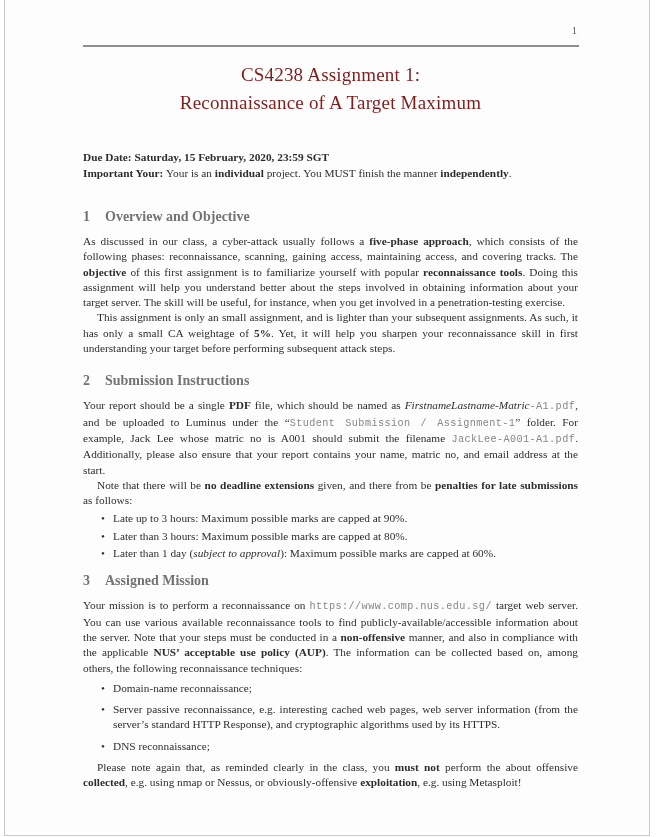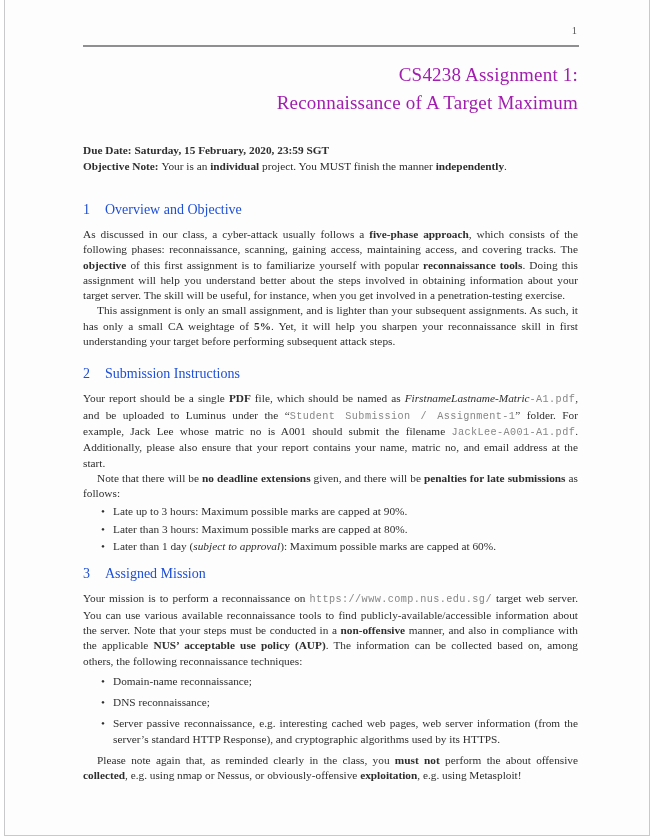"CS4238 Assignment 1:" .doc-title { color: #a21caf -> #7f1d1d; text-align: right -> center }
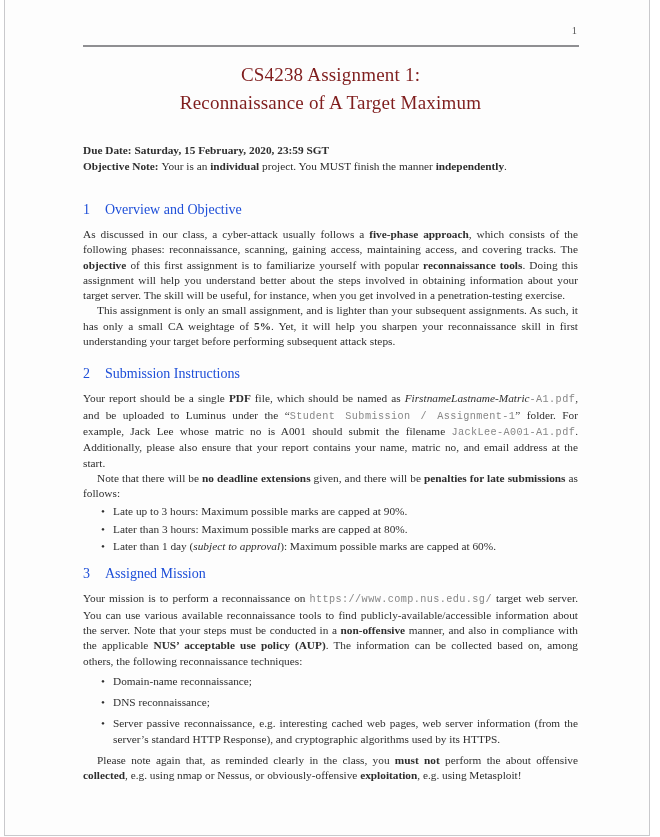"Due Date: Saturday, 15 February," .notes { margin-top: 26px -> 33px }
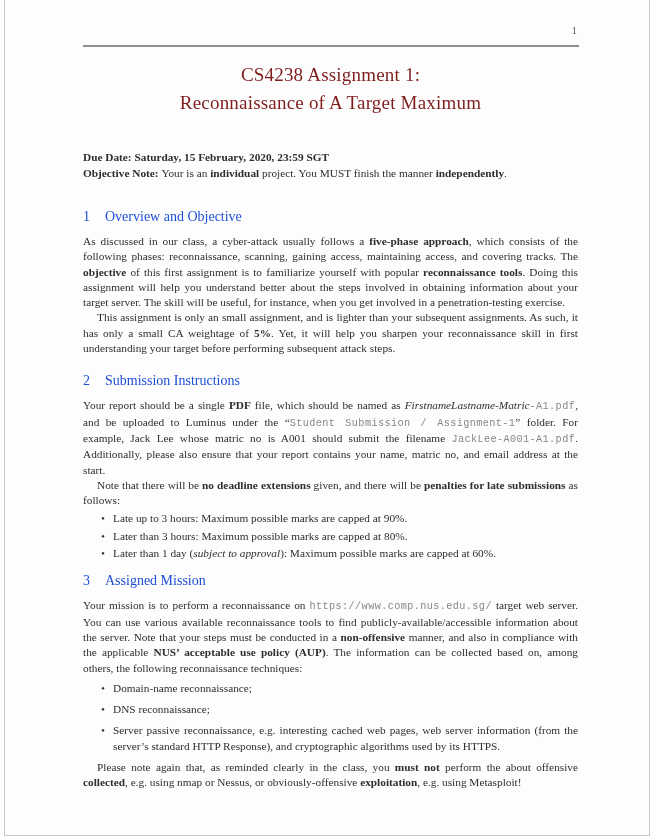"Objective Note:" span.b { text: Objective Note -> Important Your }
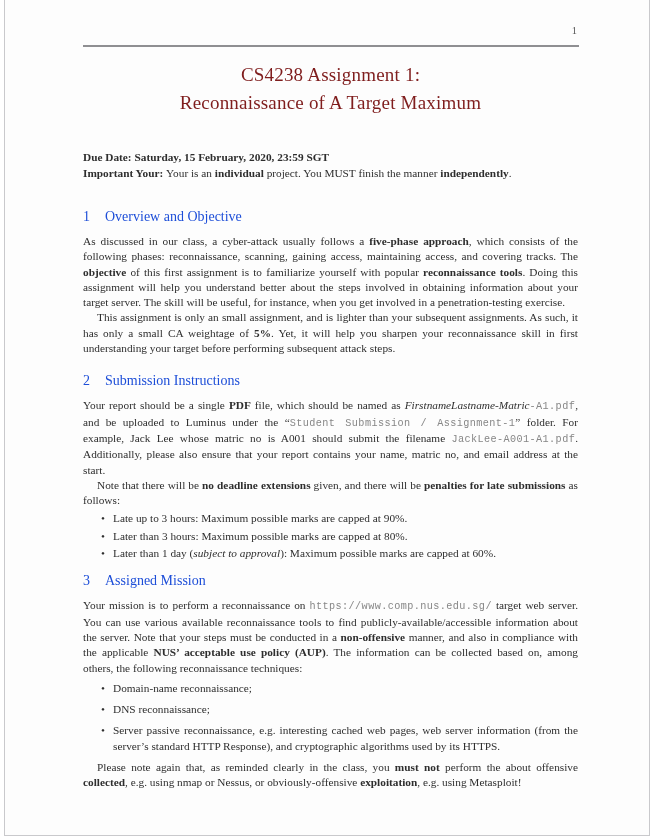"1 Overview and Objective" h2.sec-heading { color: #1d4ed8 -> #737373; font-weight: normal -> bold }
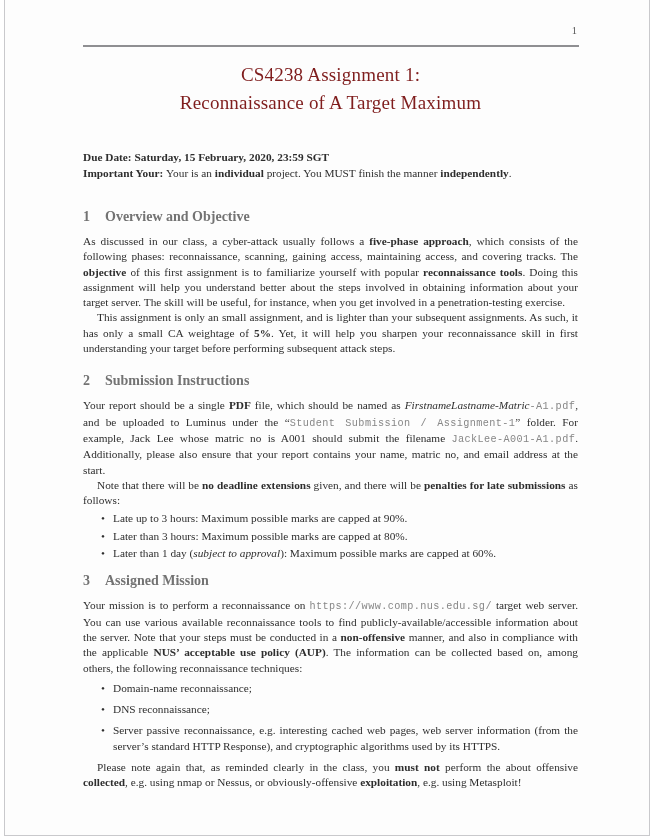"given, and there will be" span { text: will -> from }
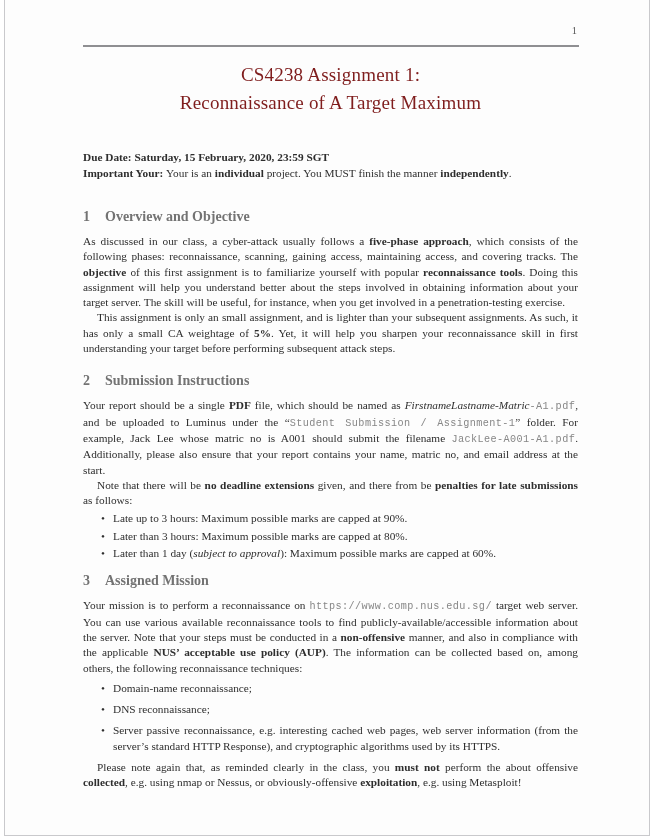"DNS reconnaissance;" li { order: before "Server passive reconnaissance, e.g." -> after "Server passive reconnaissance, e.g." }
